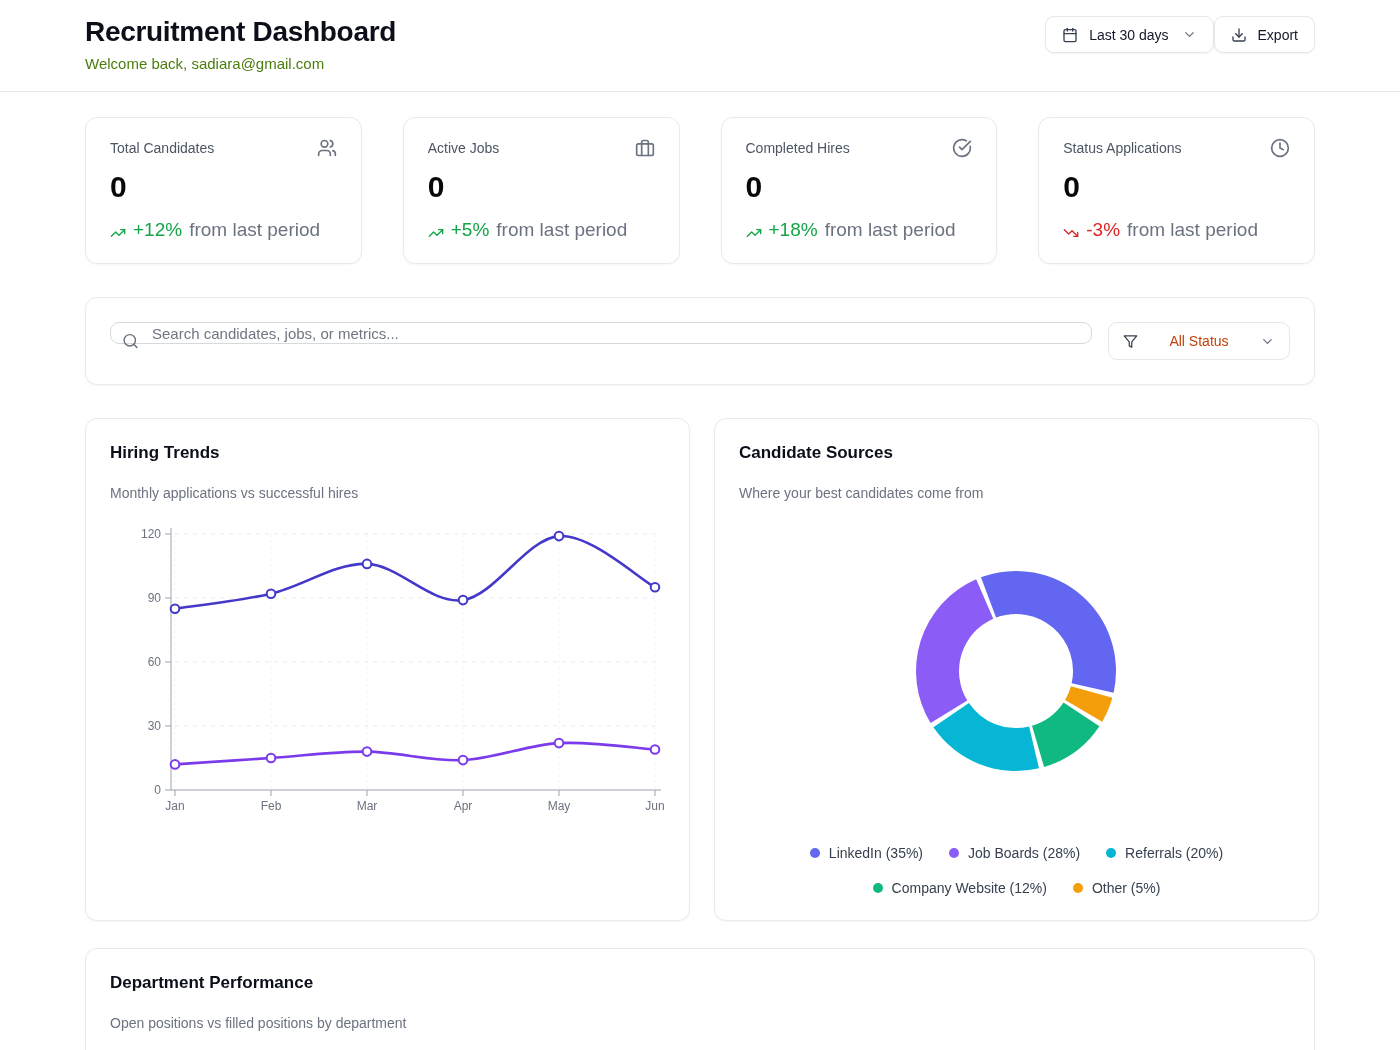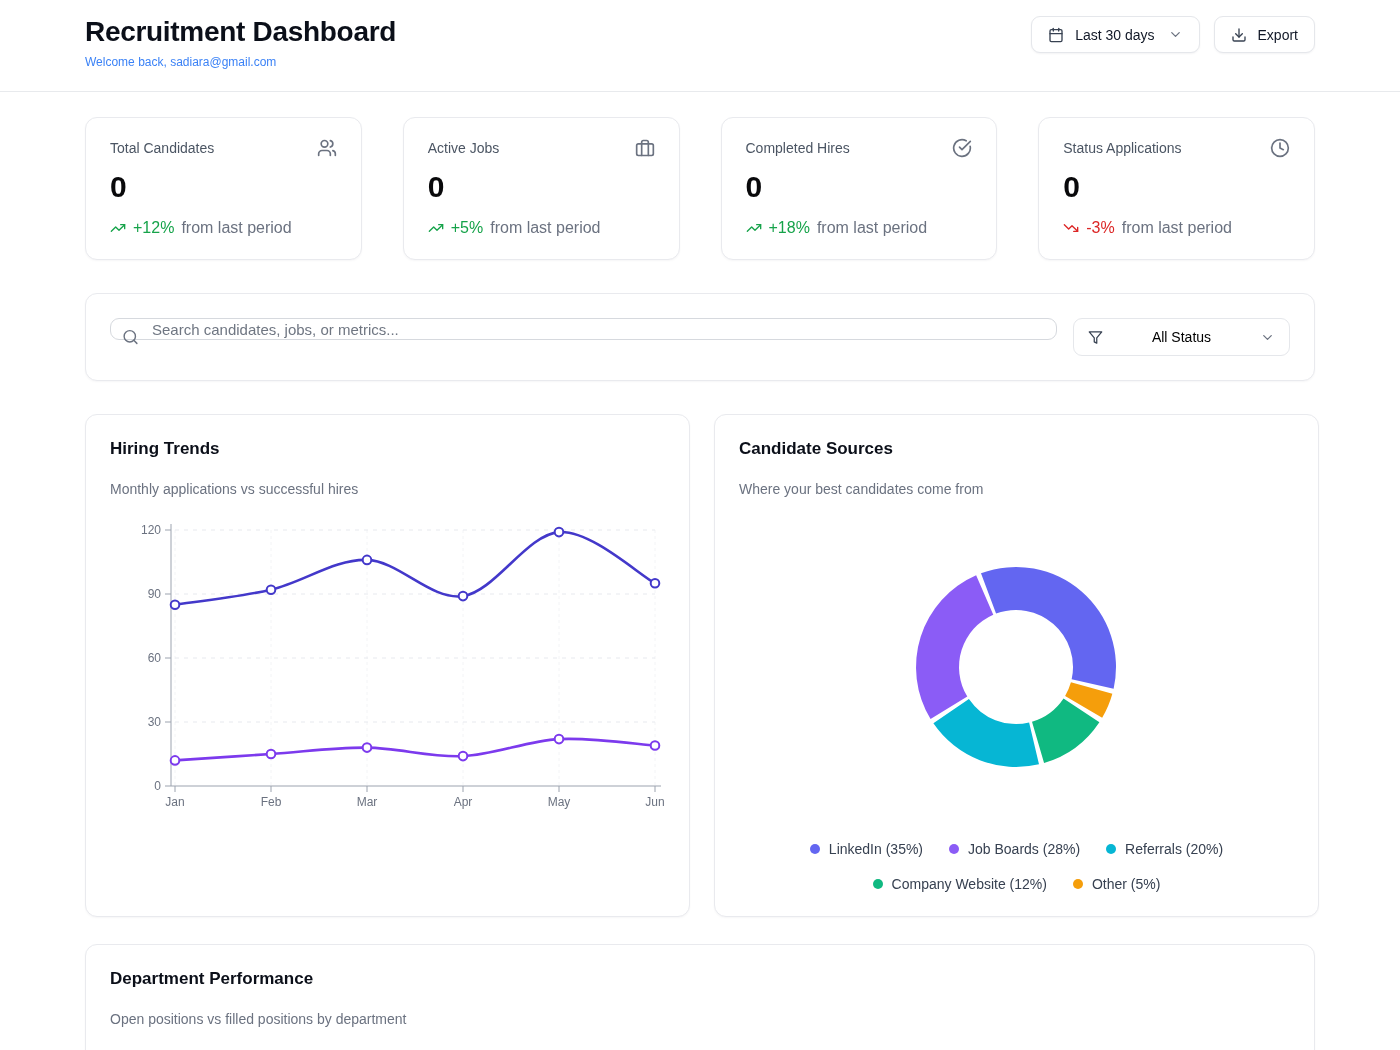"Last 30 days" .controls { gap: 14px -> none }
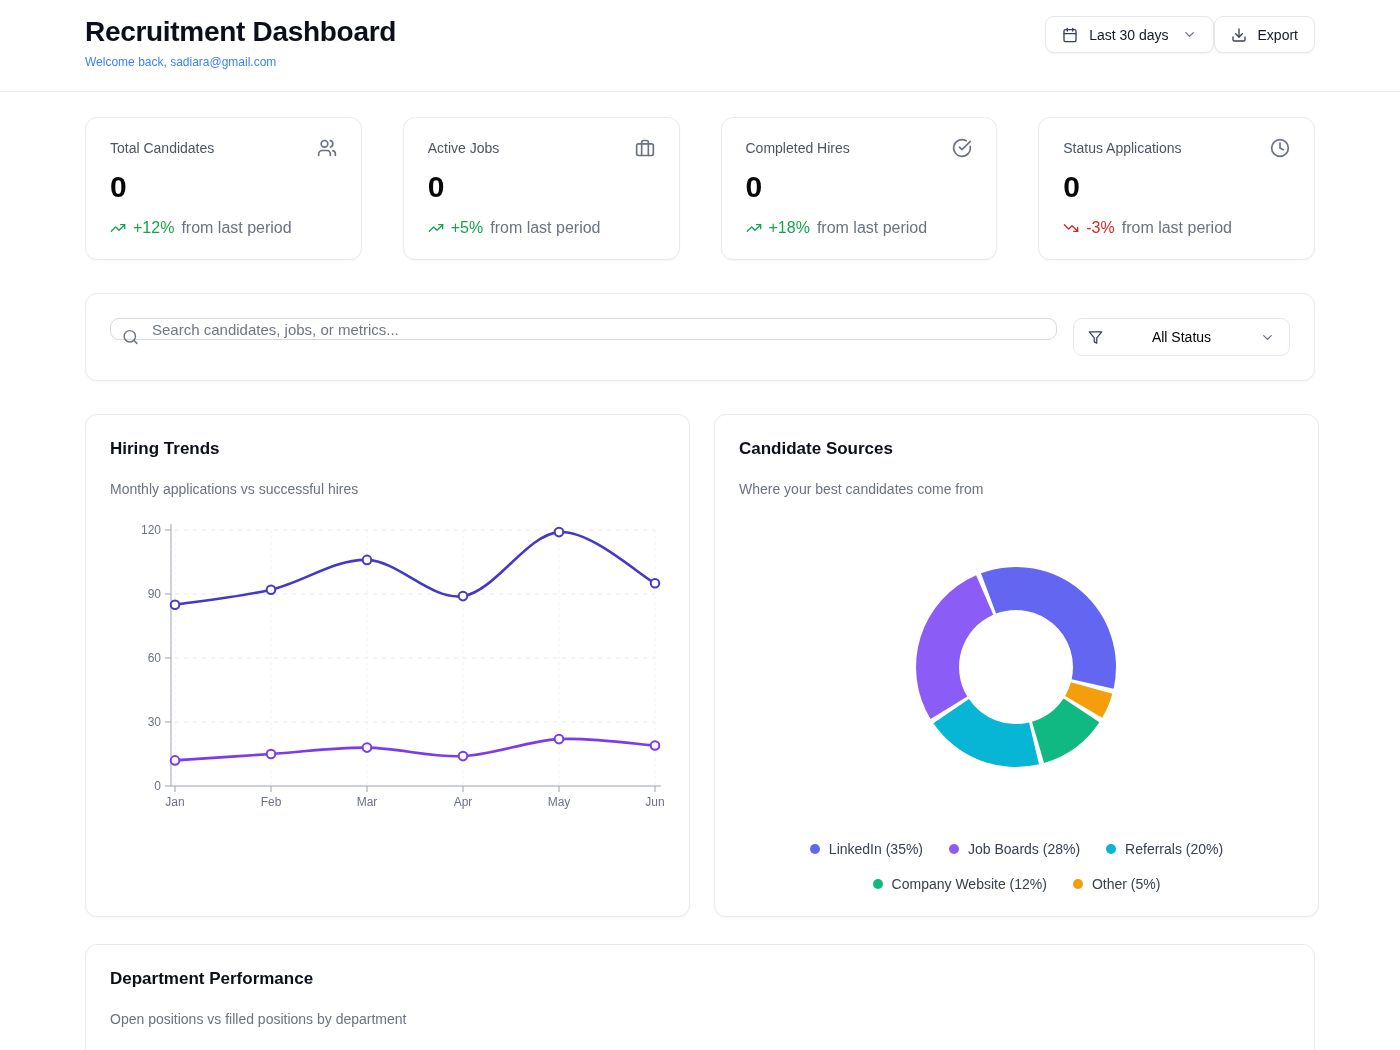"Welcome back, sadiara@gmail.com" .h-sub { color: #3b82f6 -> #4d7c0f; font-size: 12px -> 15px }
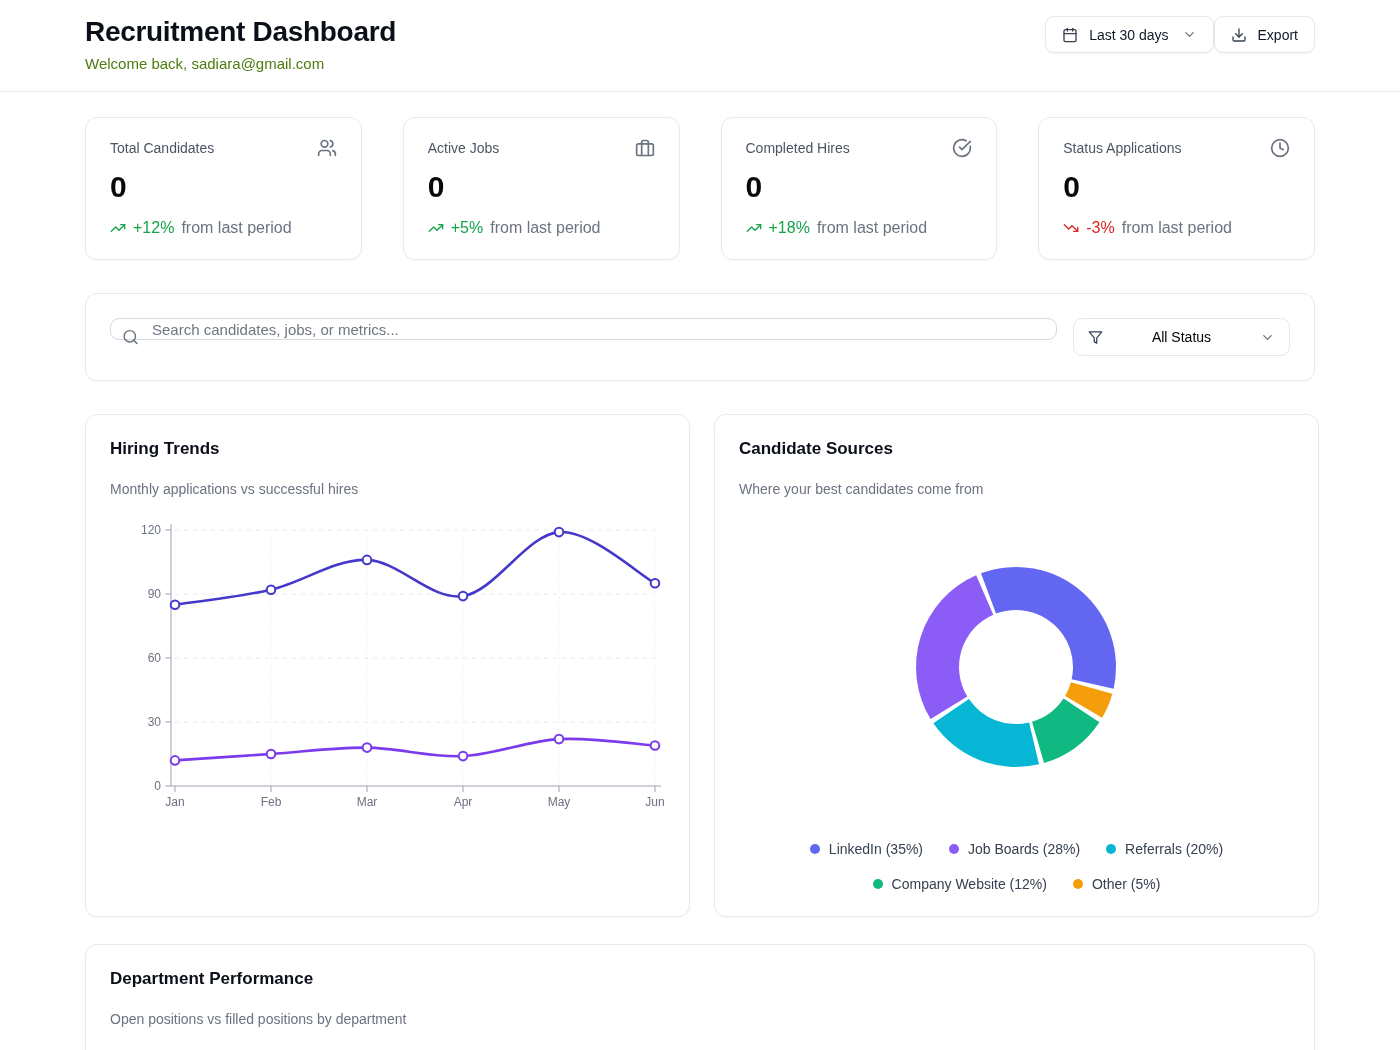"+12%" .stat-delta { align-items: center -> flex-end; font-size: 16px -> 19px }
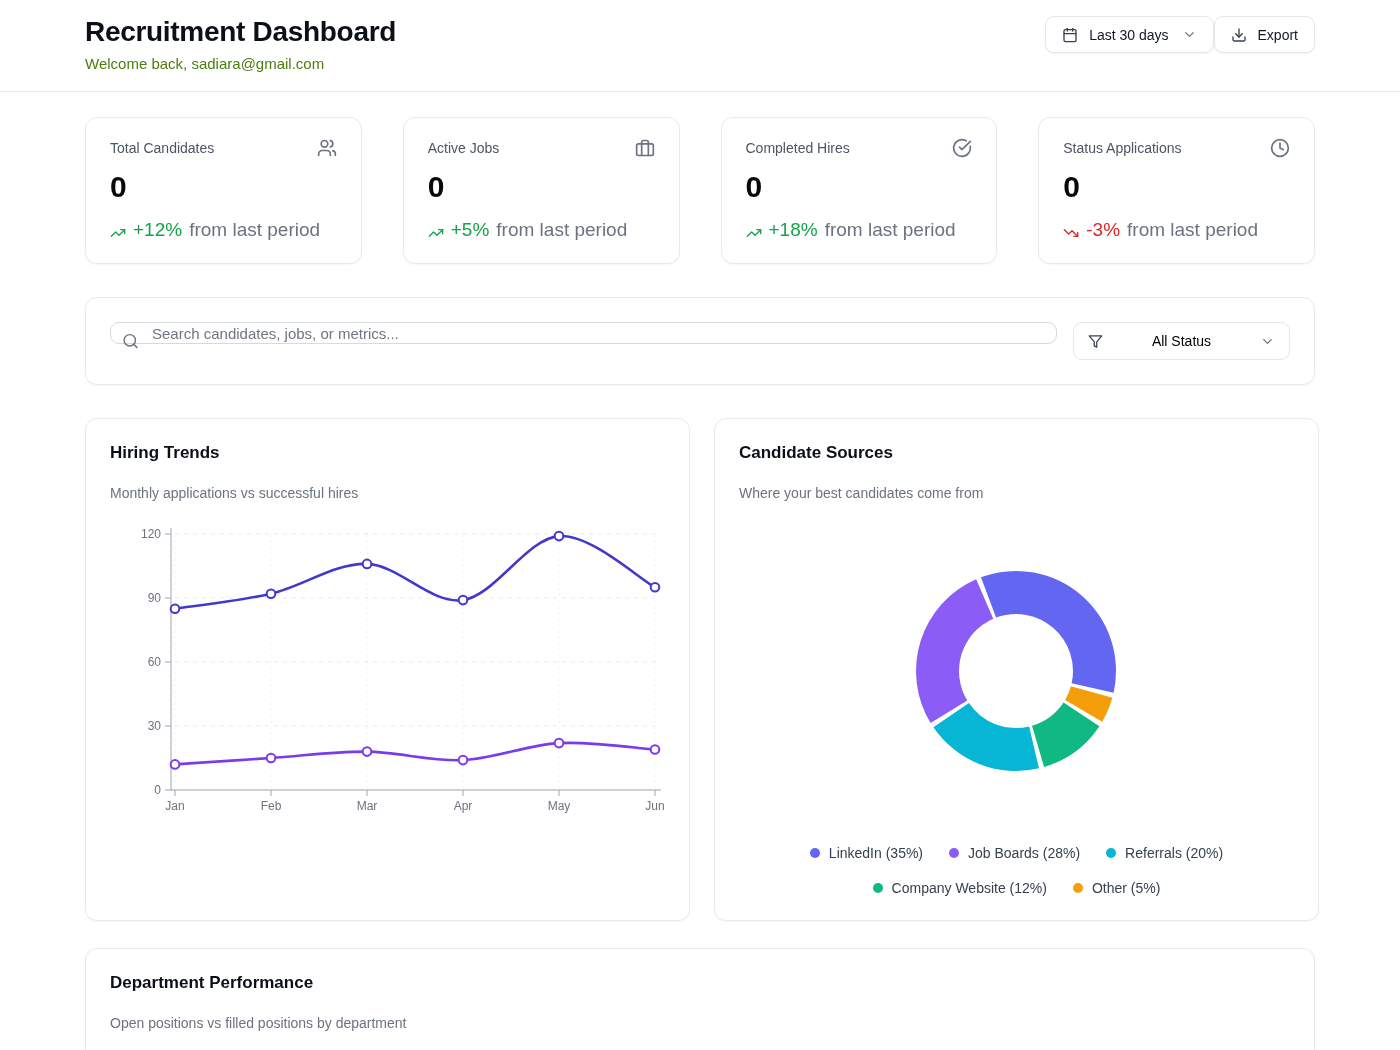"All Status" .filter-btn { color: #000000 -> #c2410c; width: 217px -> 182px }
